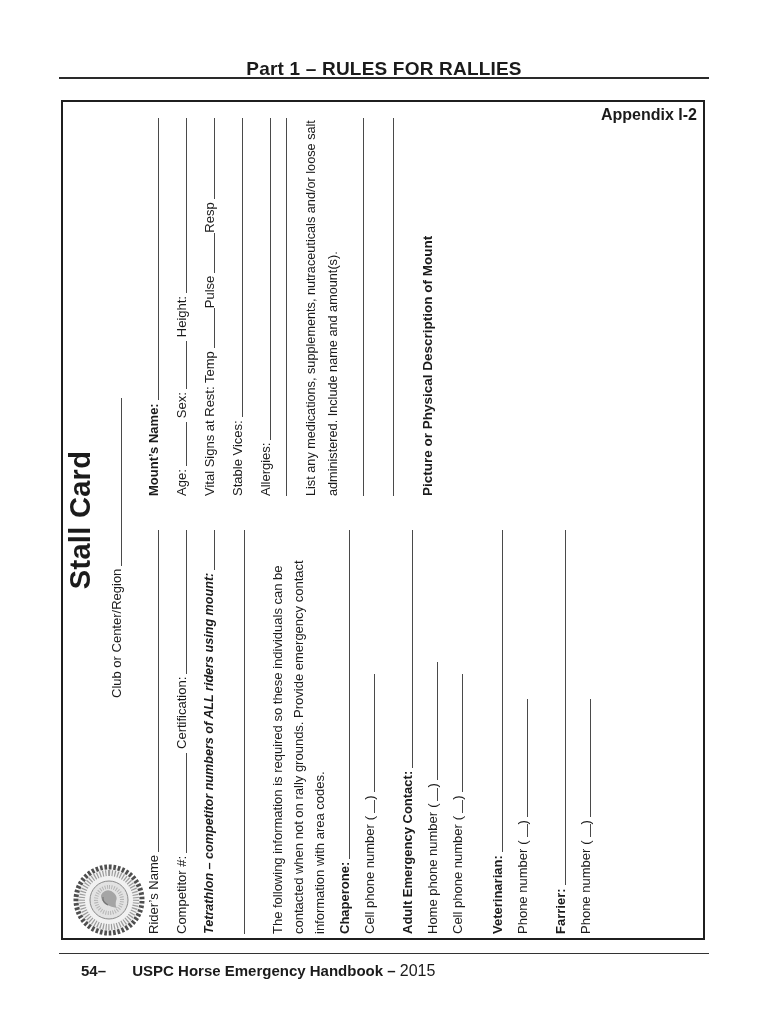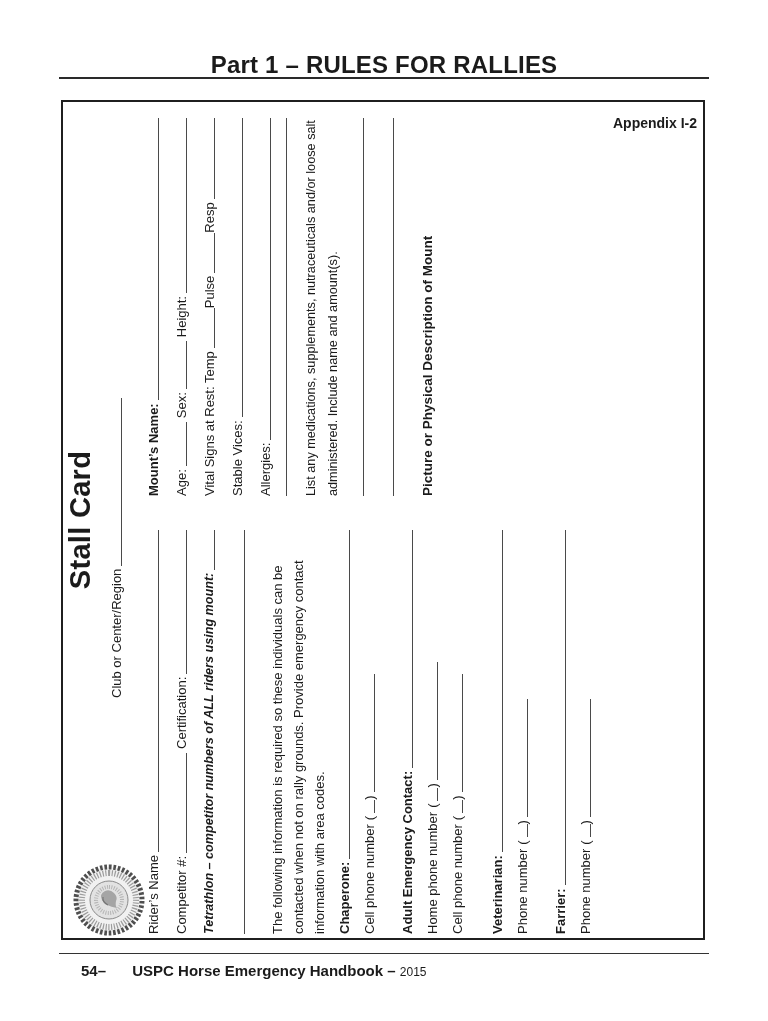"Part 1 – RULES FOR" .page-heading { font-size: 24px -> 19px; top: 51px -> 58px }
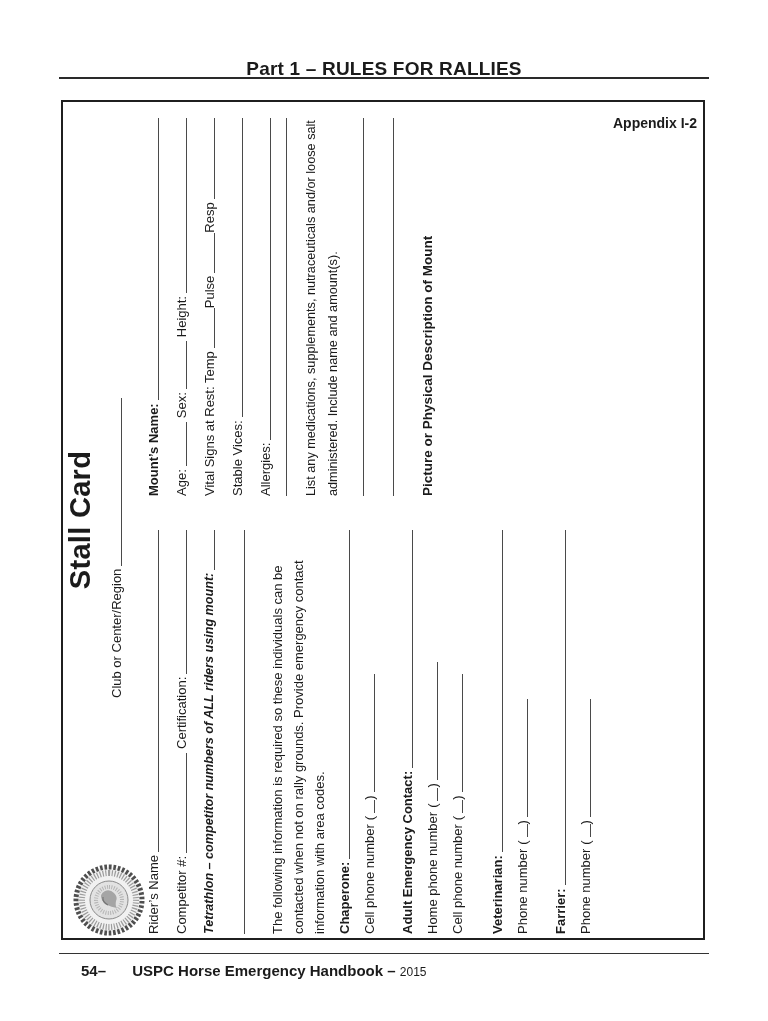"Appendix I-2" .appendix { font-size: 14px -> 16px; top: 13px -> 4px }
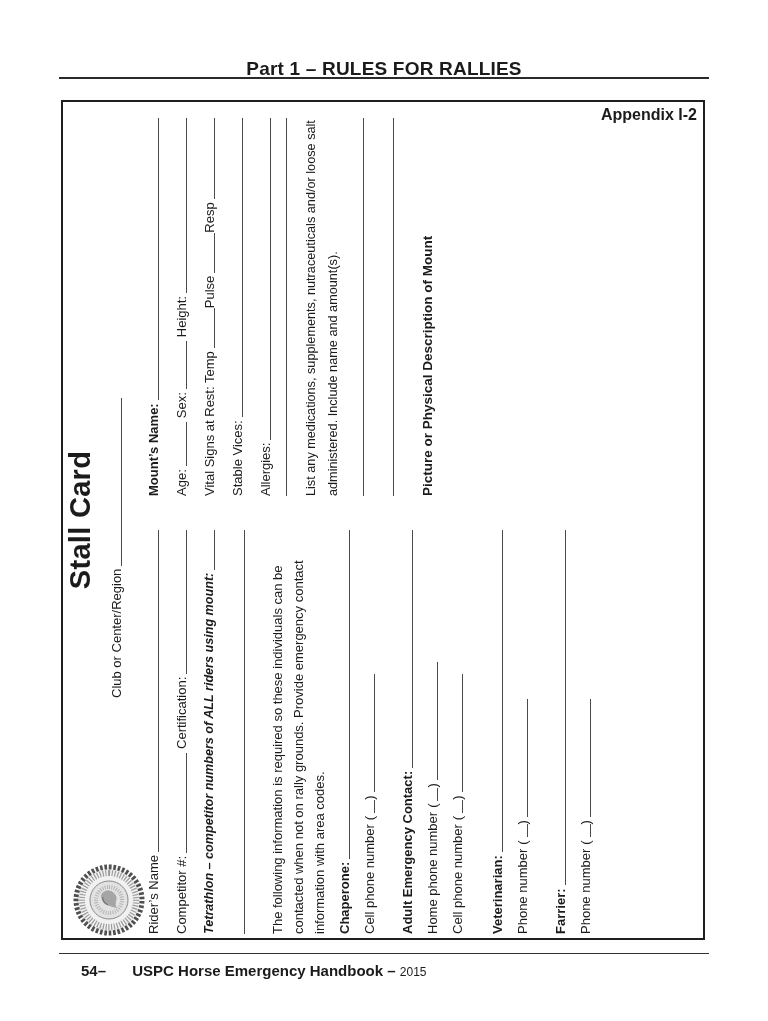"2015" .page-footer .f-year { font-size: 12px -> 16px }
